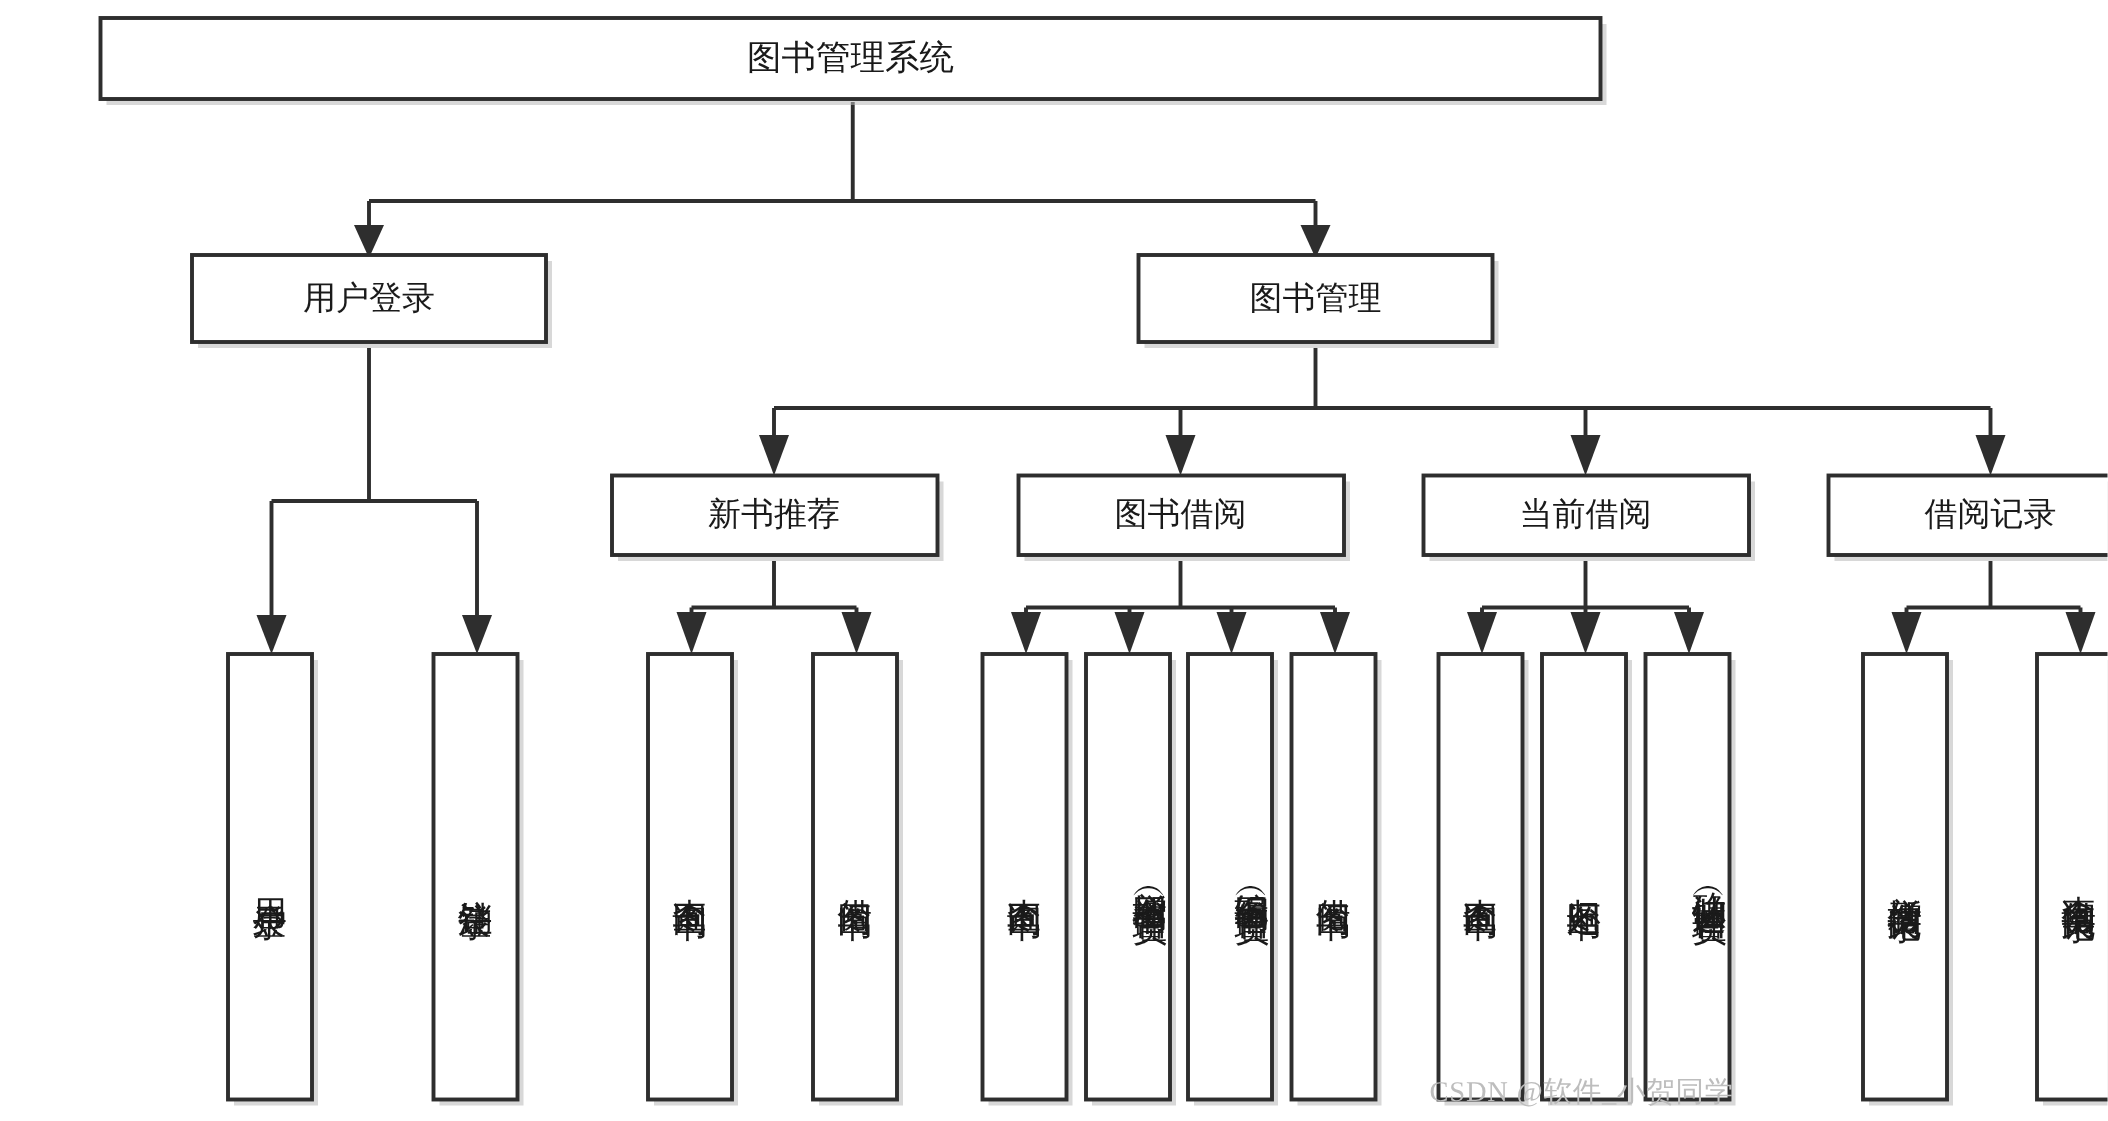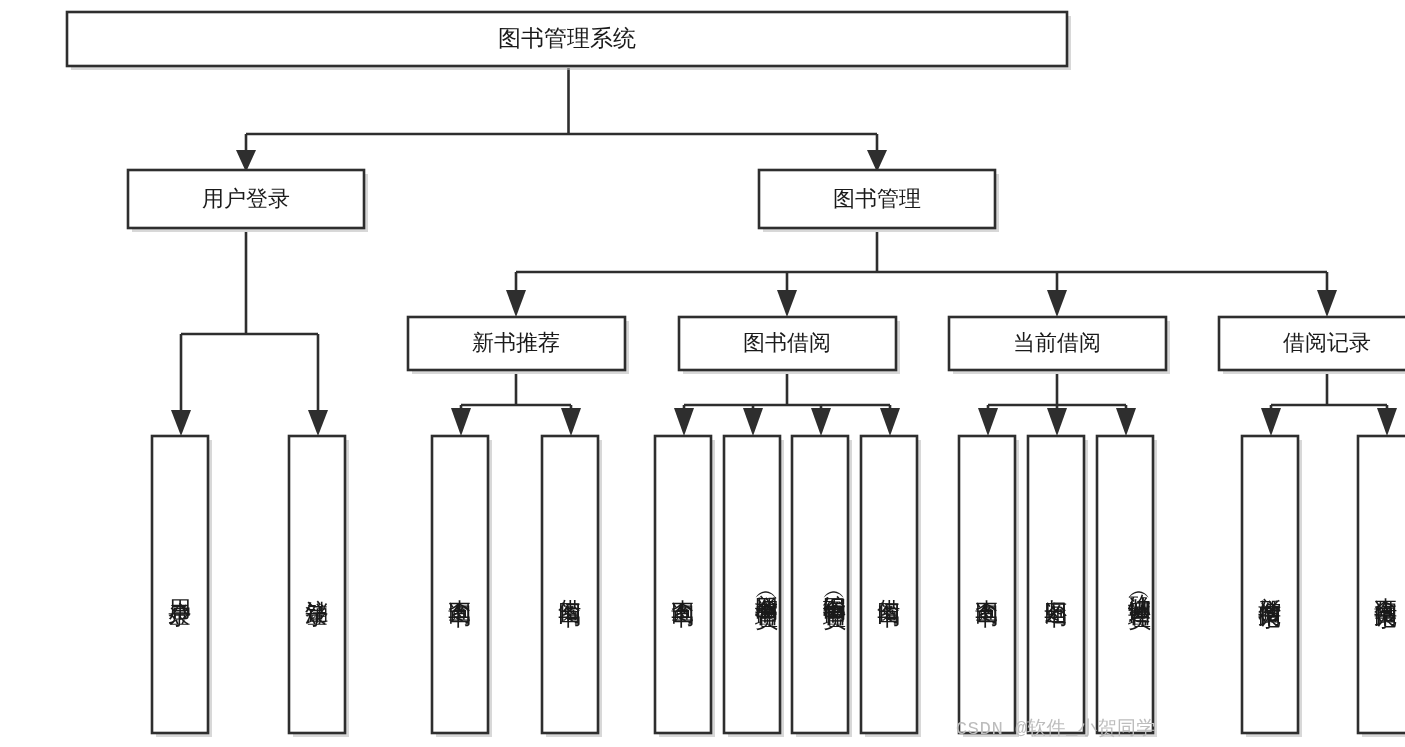"CSDN @软件_小贺同学" .watermark { font-family: Liberation Mono, monospace -> Liberation Serif, serif }
